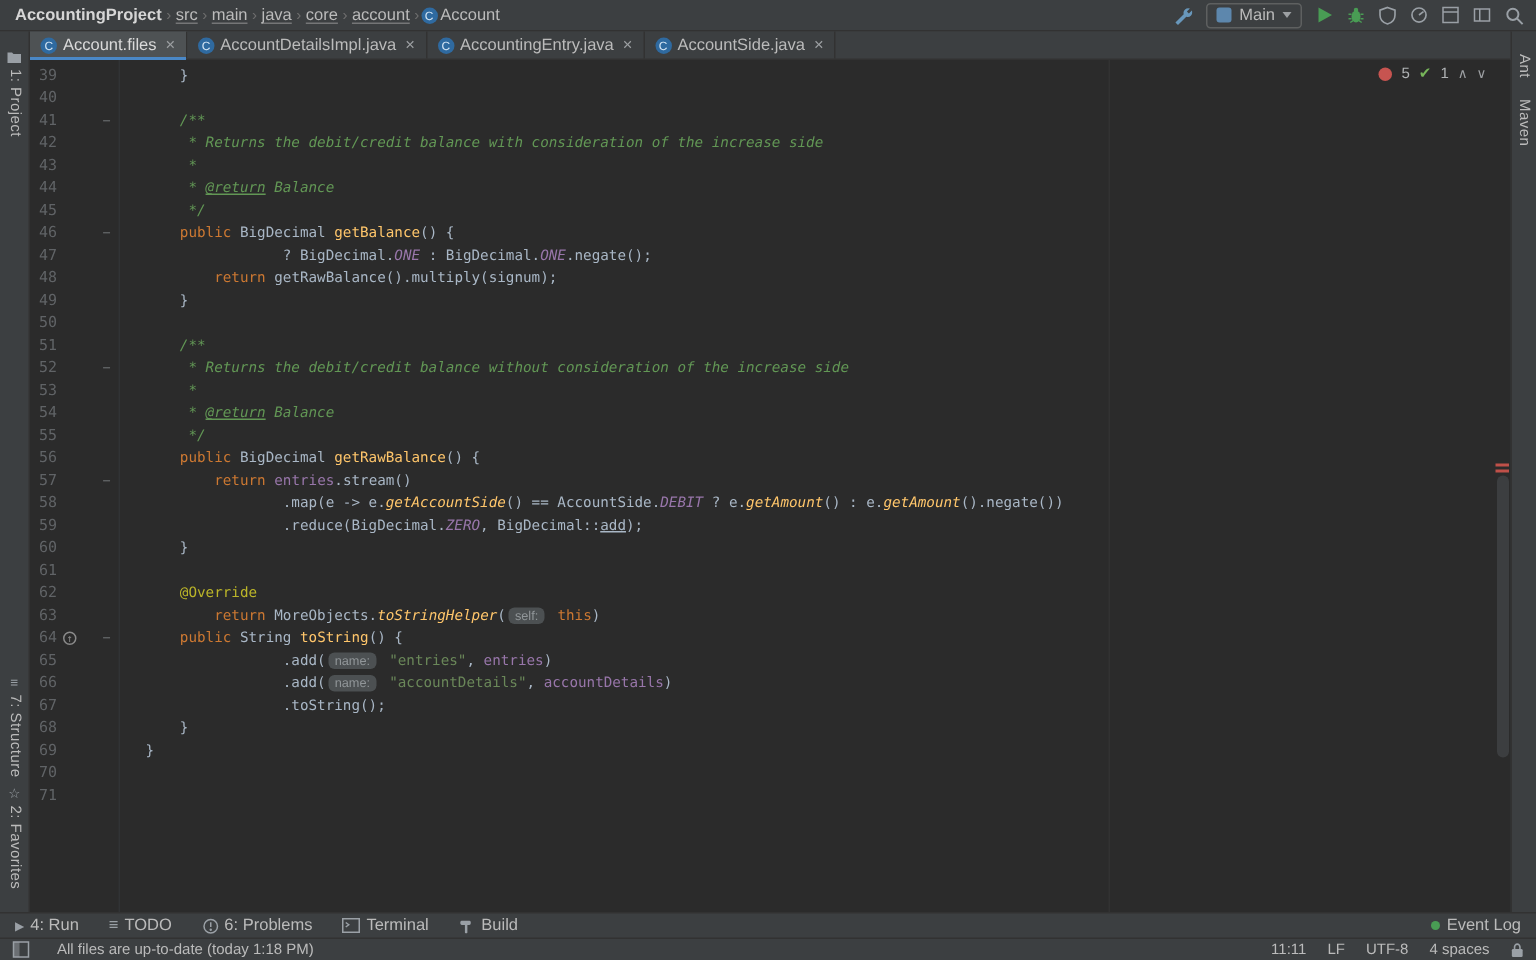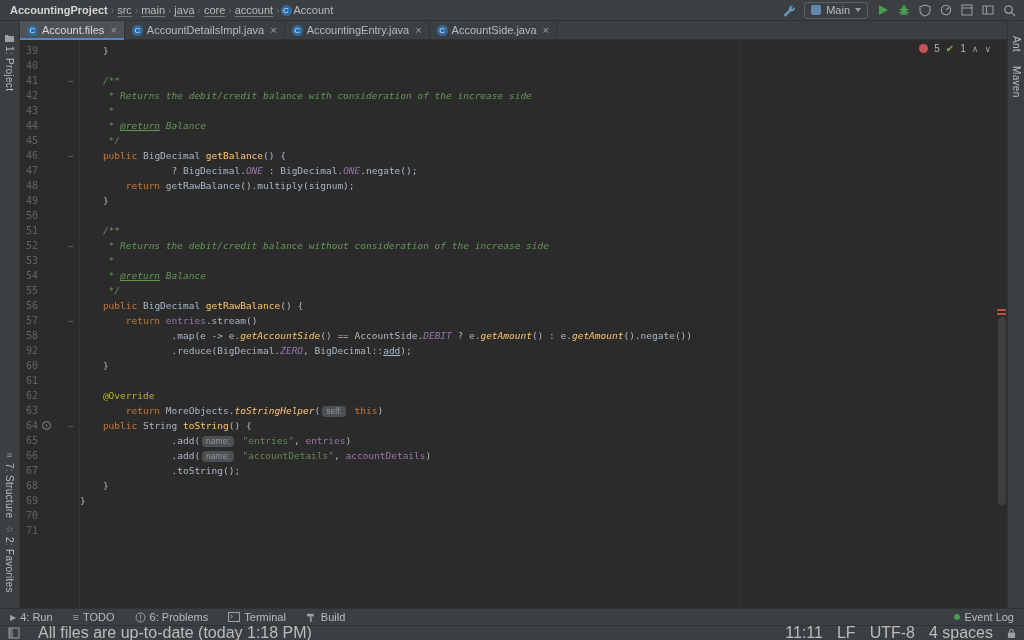"39" .editor-wrap { gap: none -> 17px }
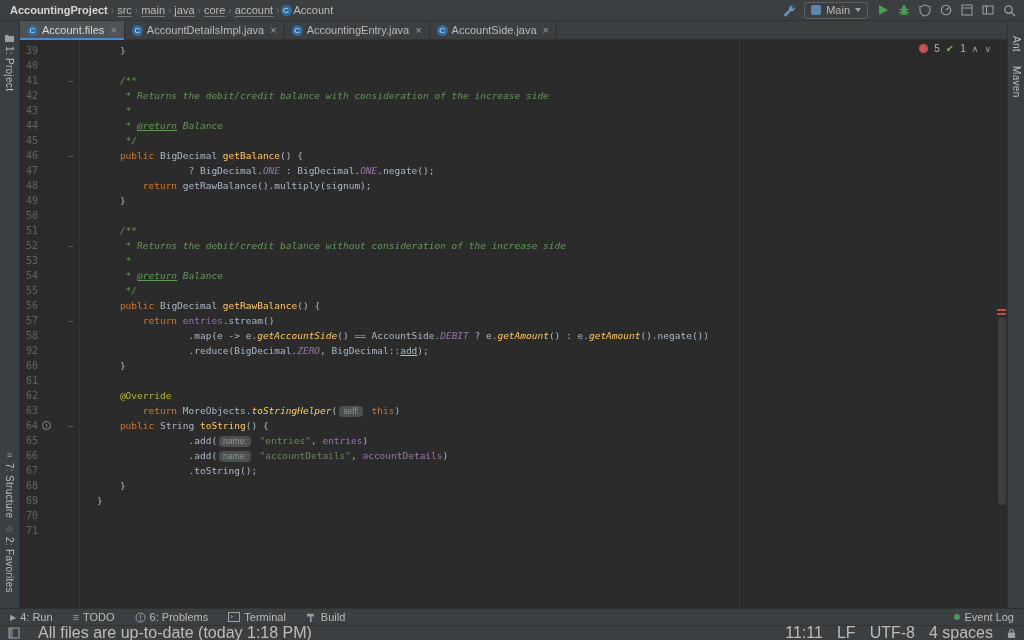"92" span.lnum { text: 92 -> 59 }
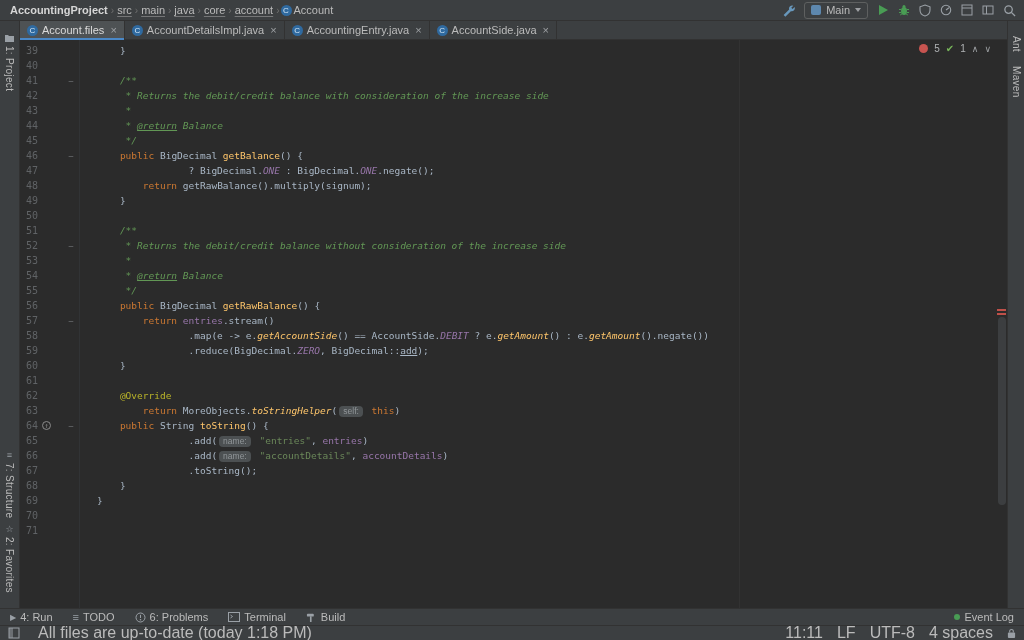"All files are up-to-date (today" .statusbar { font-size: 16px -> 10px }
